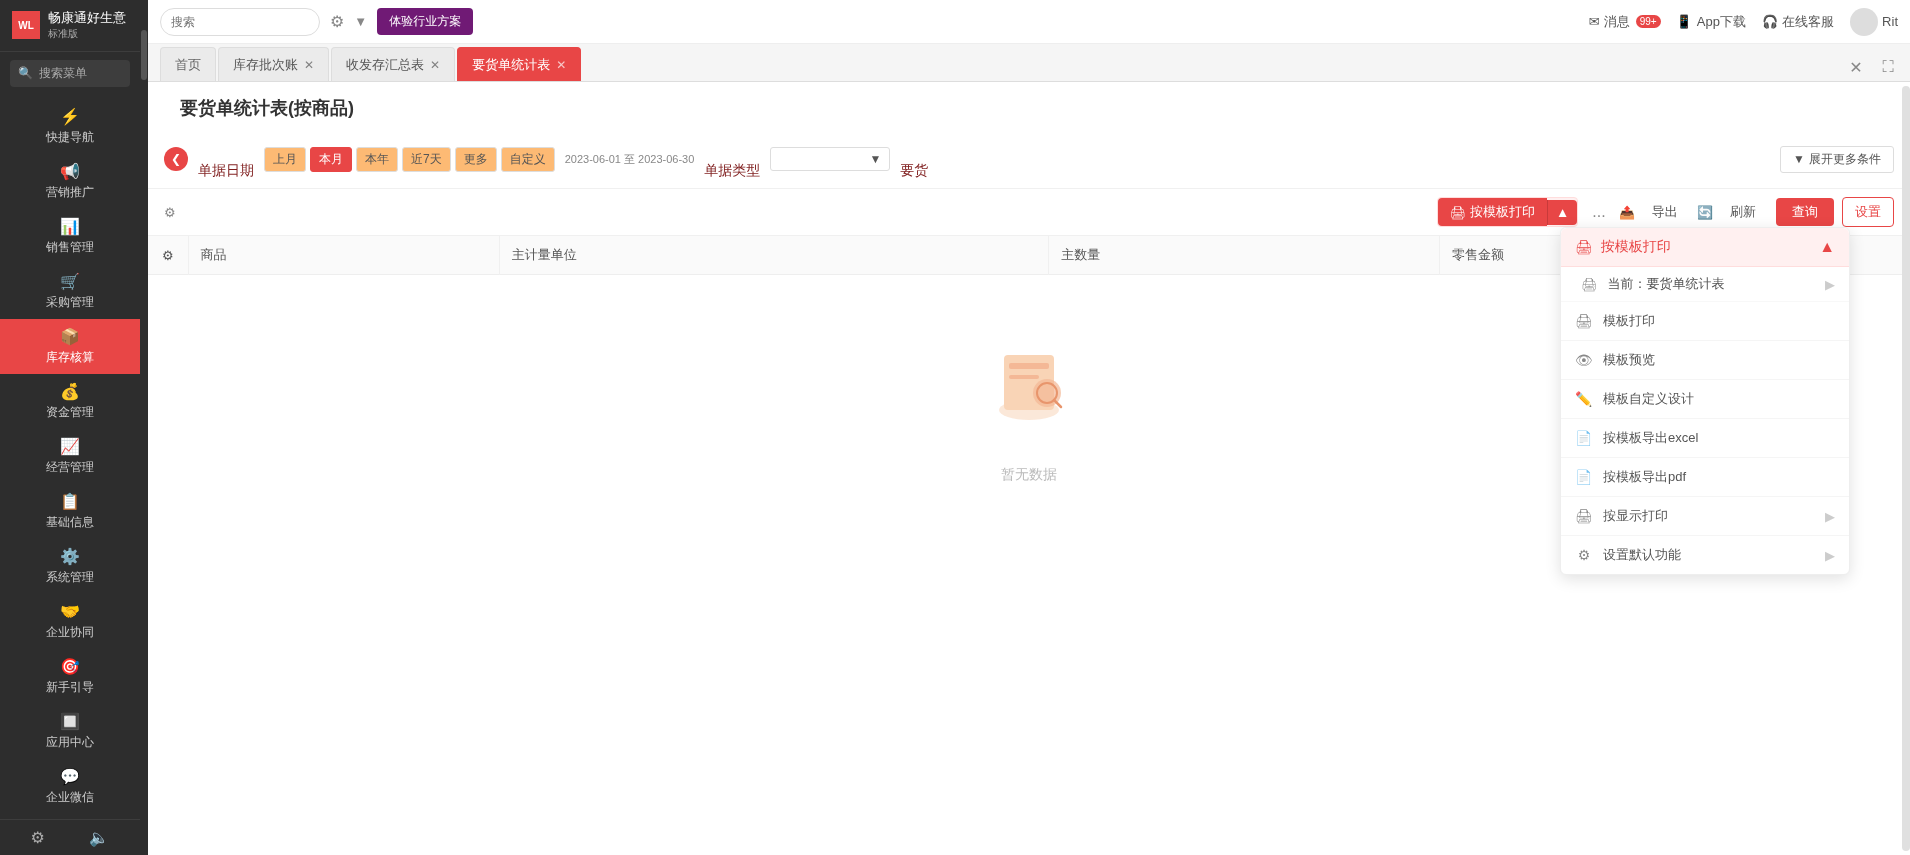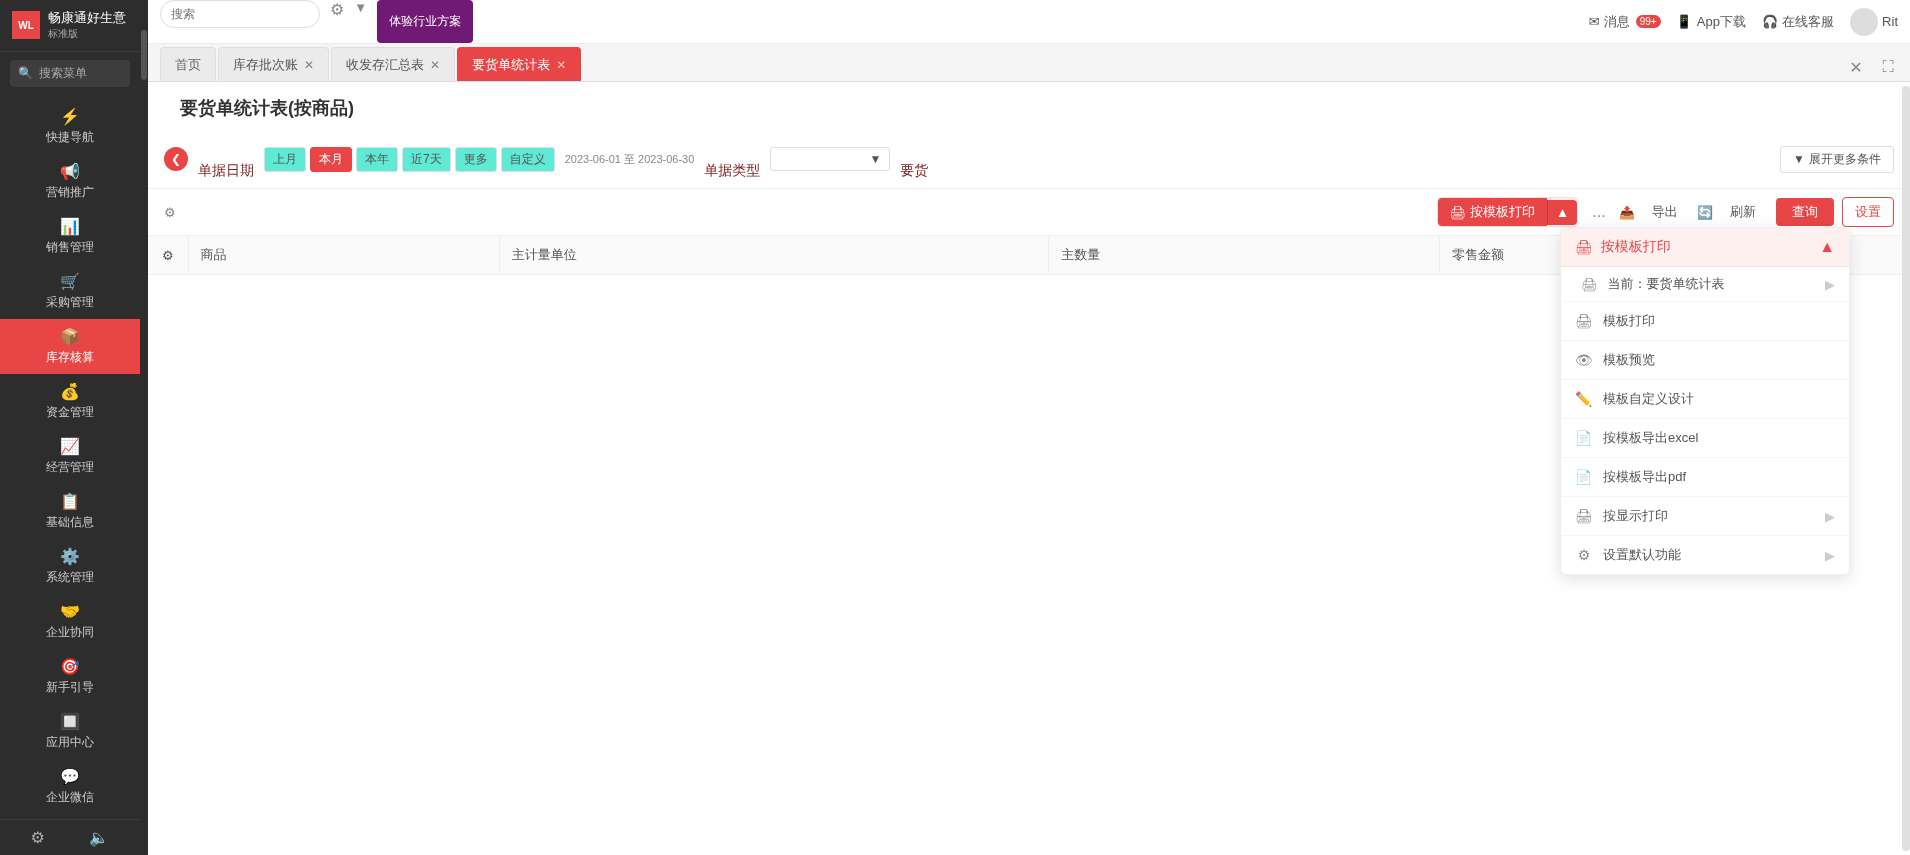"搜索" .topbar { align-items: none -> center }
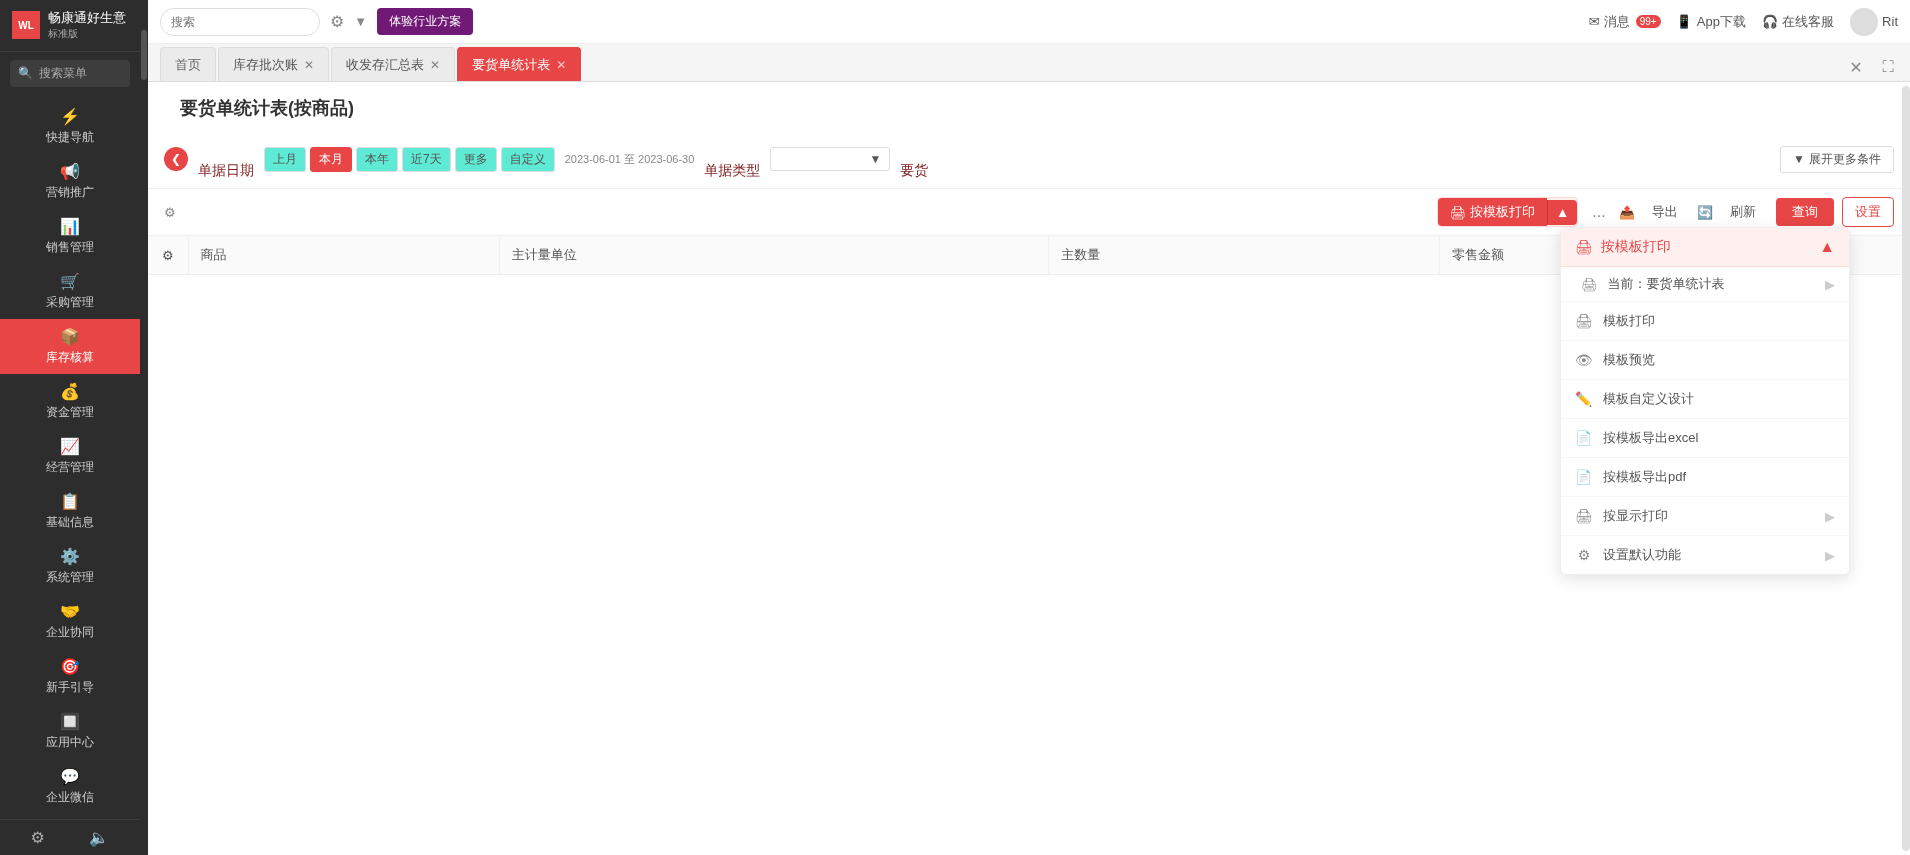"上月" .date-btn { background: #5eead4 -> #fdba74 }
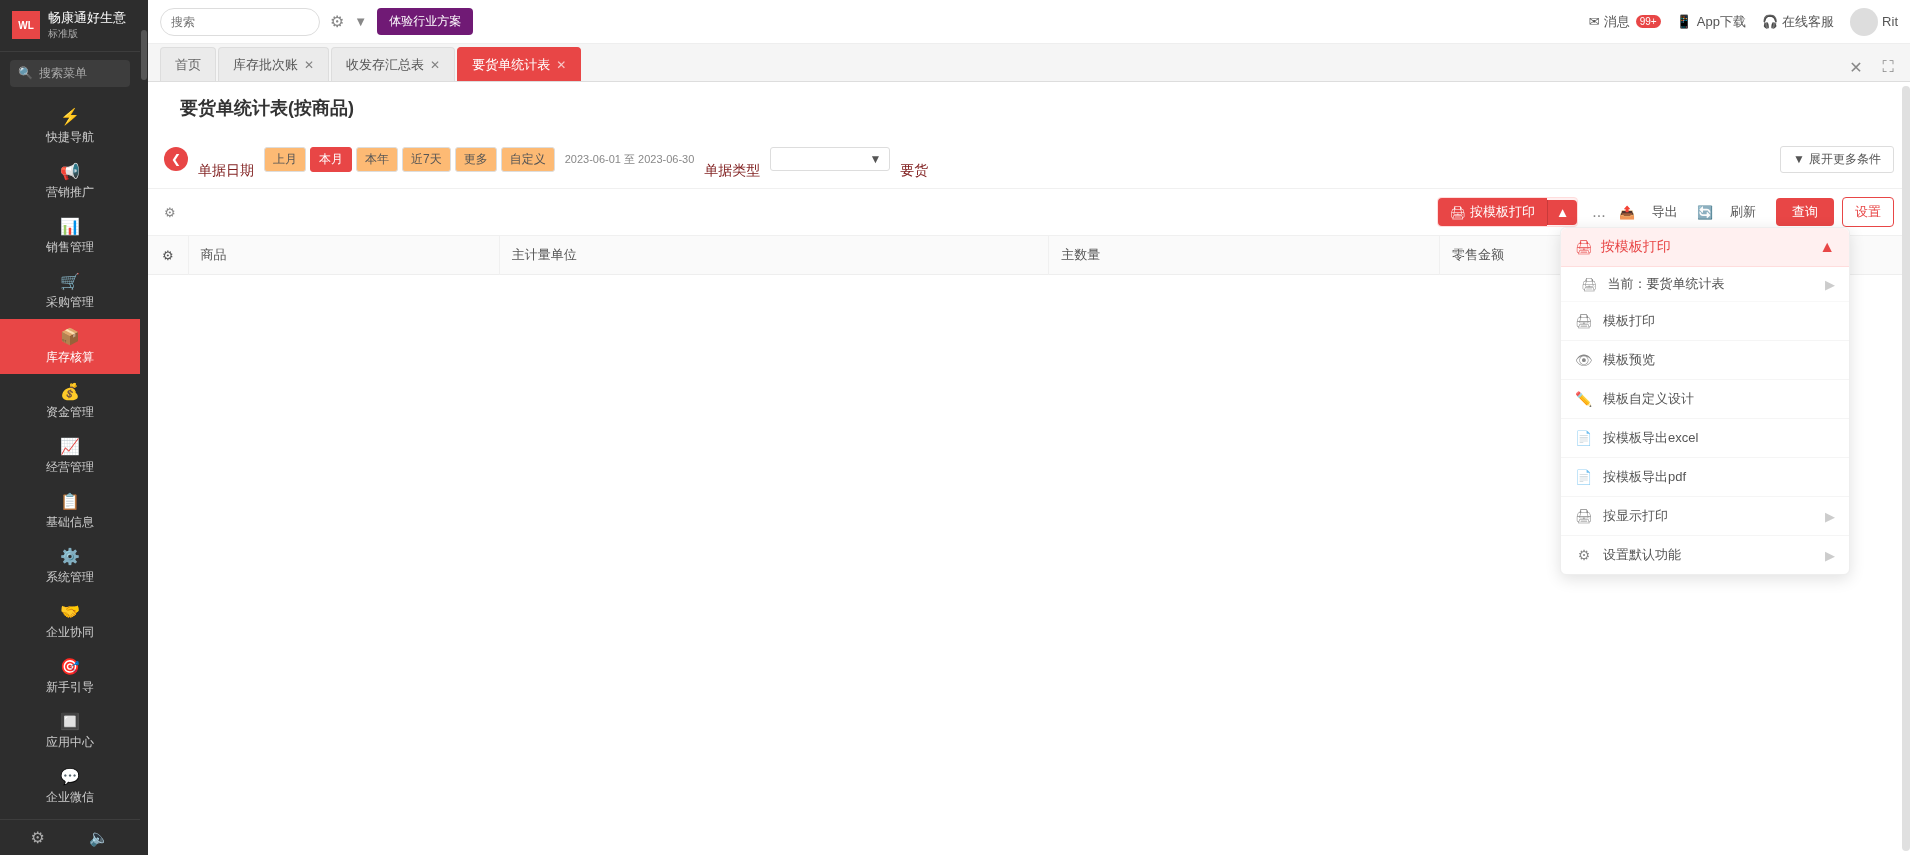"暂无数据" div.empty-state { html: none -> <div> <div> <svg> <ellipse></ellipse> <rect></rect> <rect></rect> <rect></rect> <circle></circle> <circle></circle> <line></line> </svg> </div> <div>暂无数据</div> </div> }
